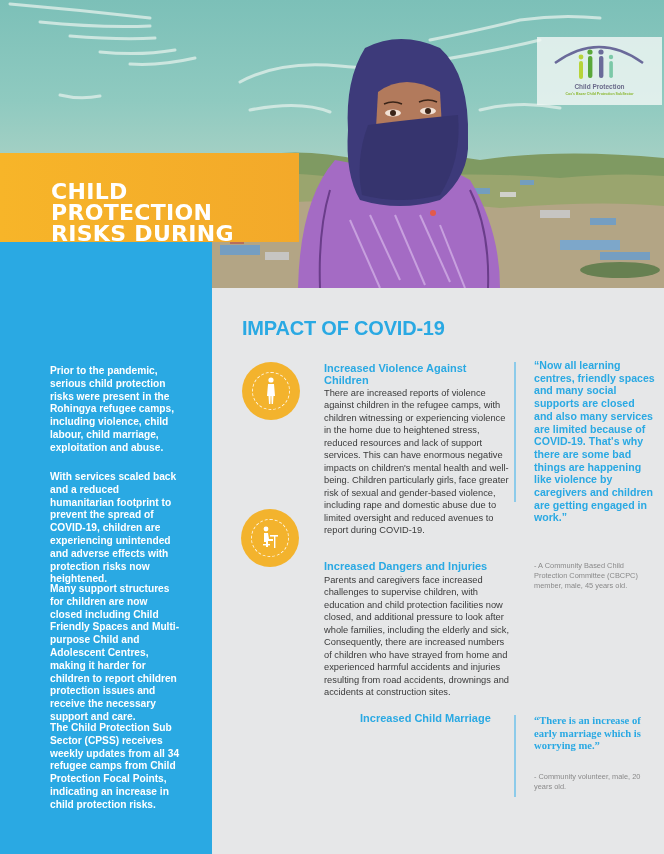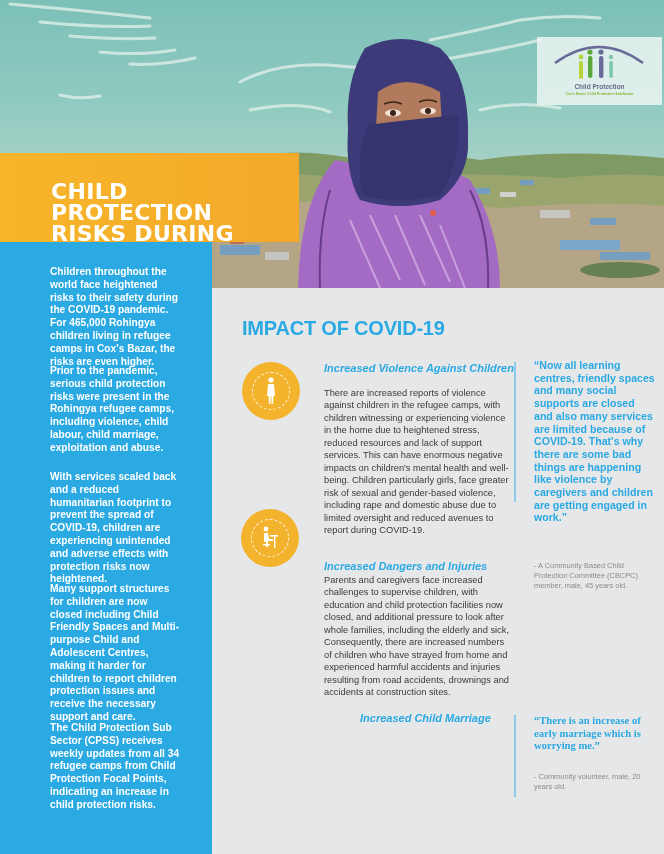"Children throughout the world face" p { html: <p>Children throughout the world face heightened risks to their safety during the COVID-19 pandemic. For 465,000 Rohingya children living in refugee camps in Cox's Bazar, the risks are even higher.</p> -> none }
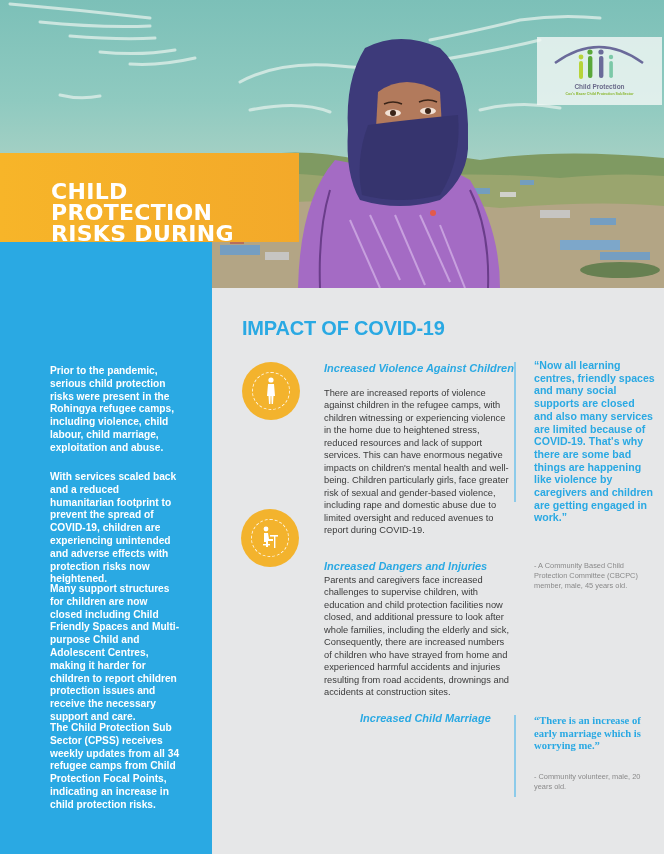"Increased Violence Against Children" .item-heading { font-style: italic -> none }
